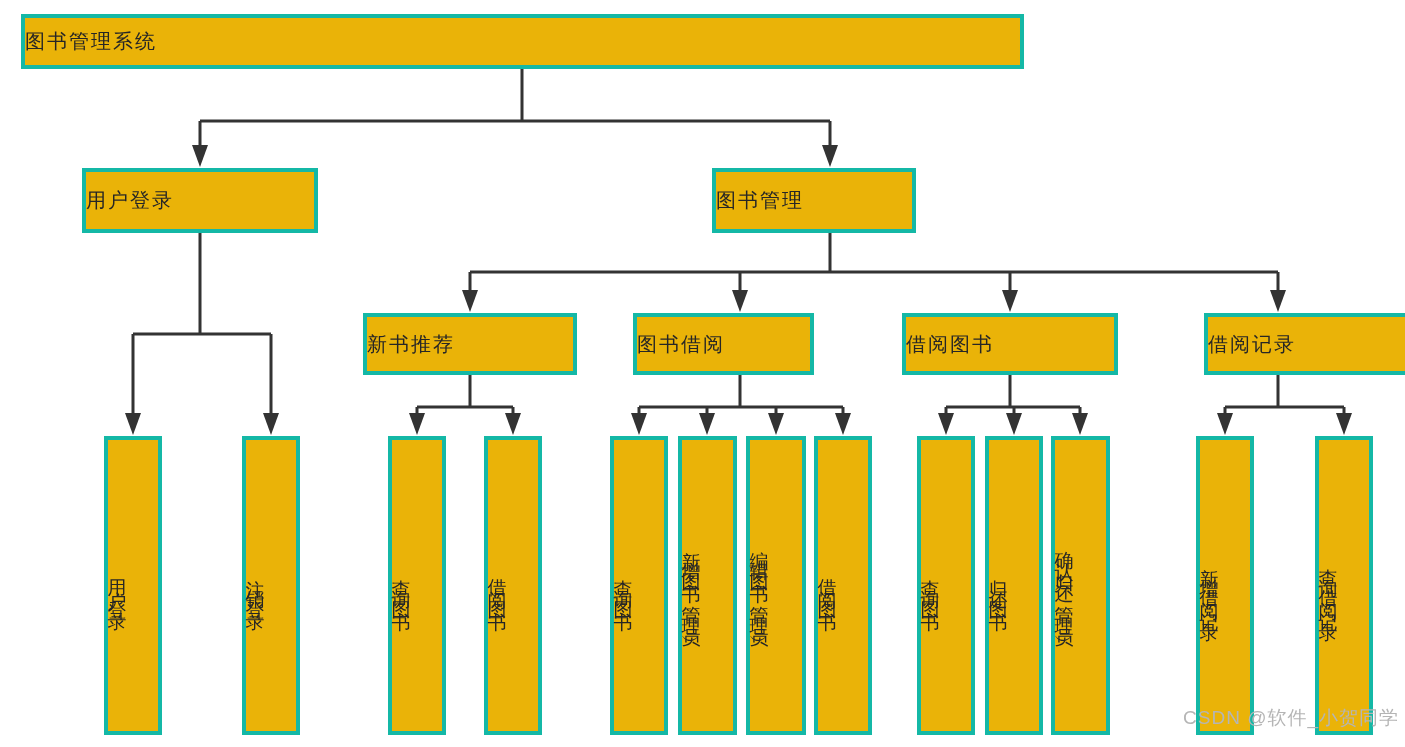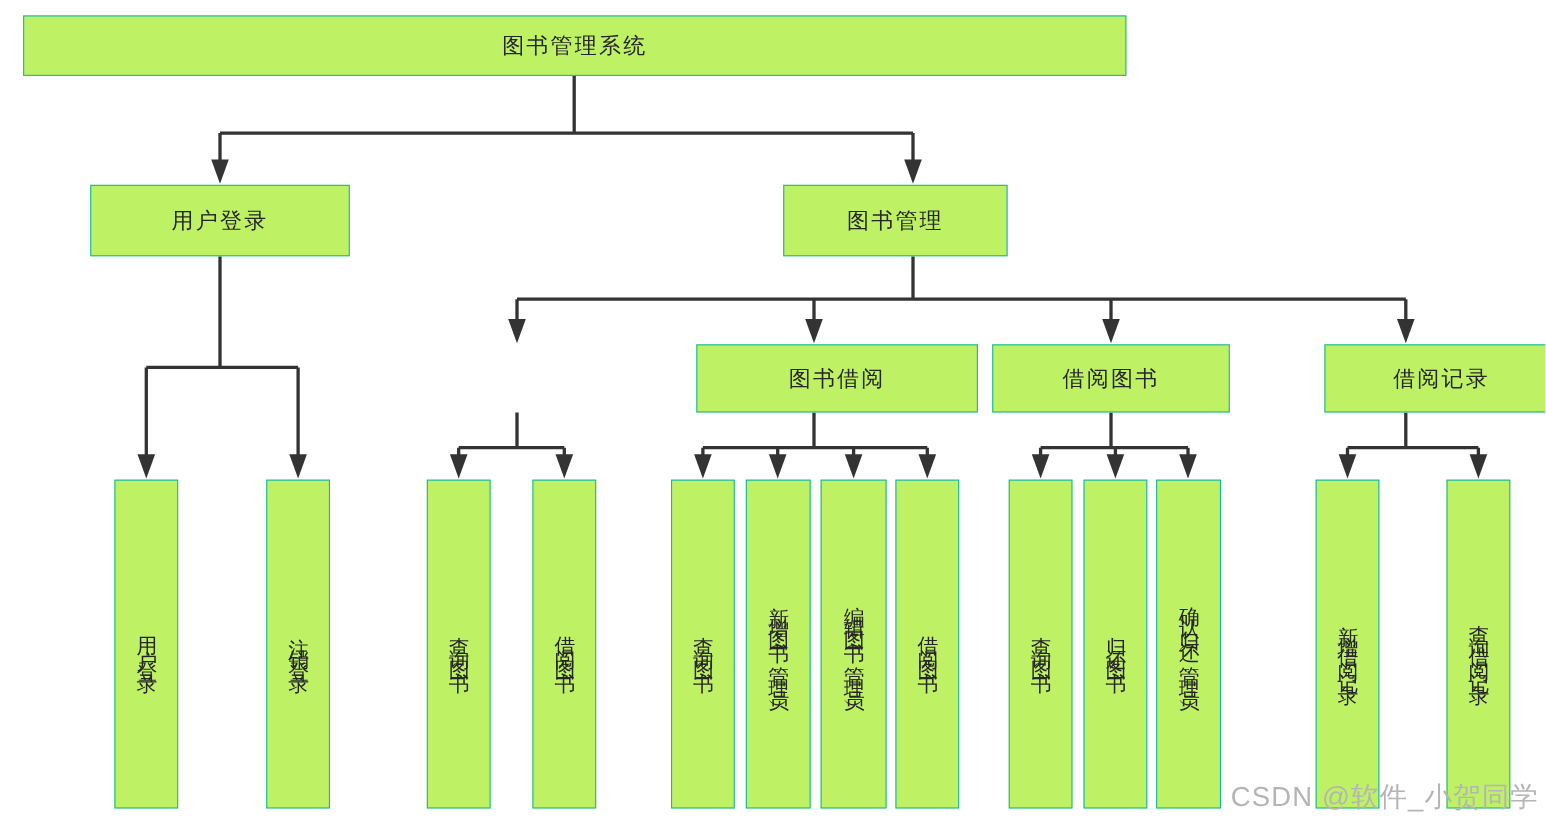"图书管理系统" .node { background: #bef264 -> #eab308; border: 1px solid #14b8a6 -> 4px solid #14b8a6; justify-content: center -> none }
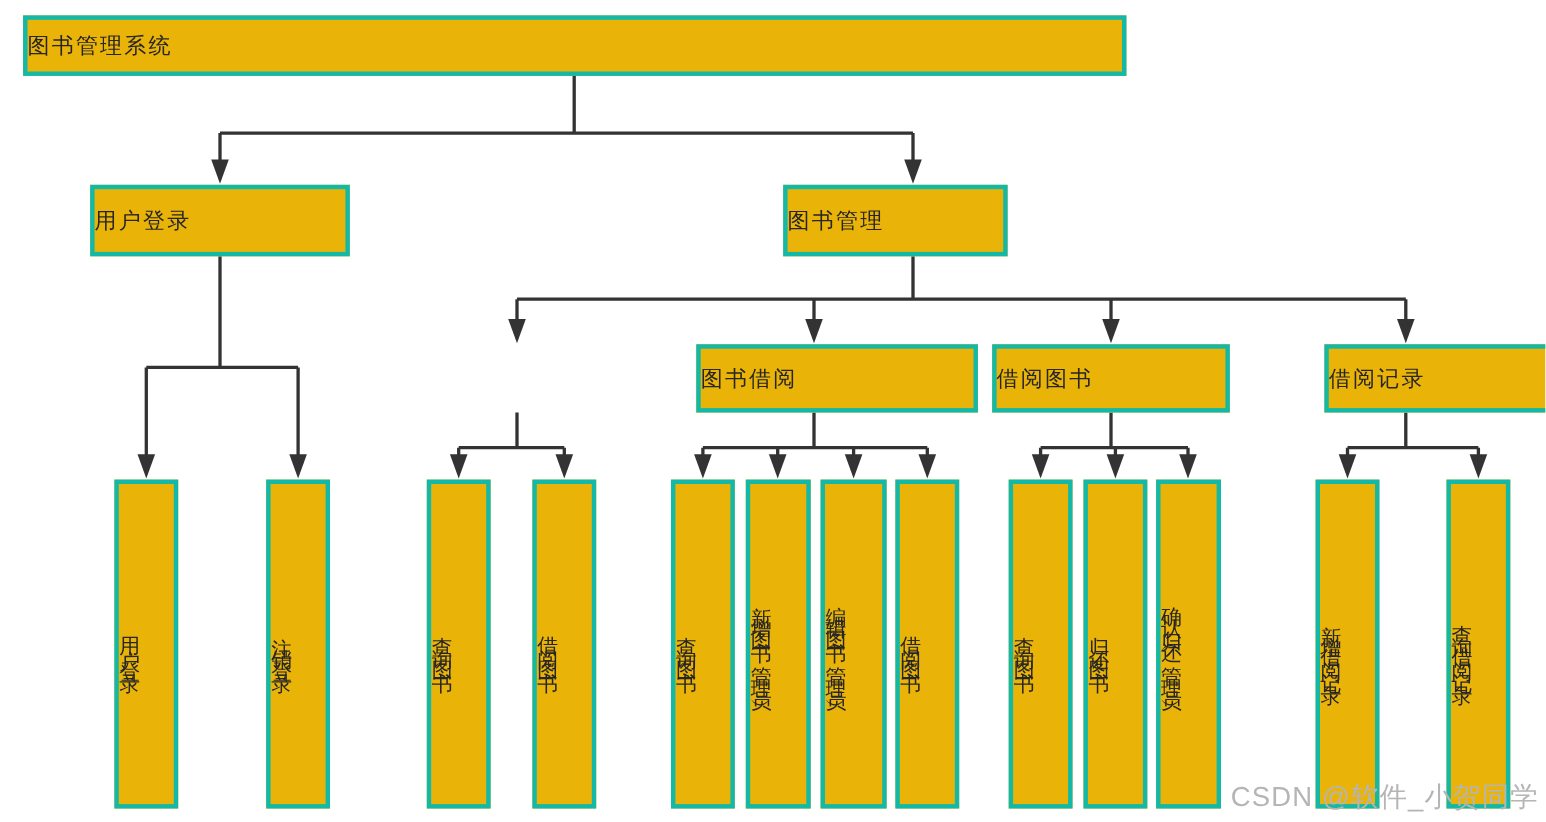"新书推荐" div.node { html: none -> <div> <span>新书推荐</span> </div> }
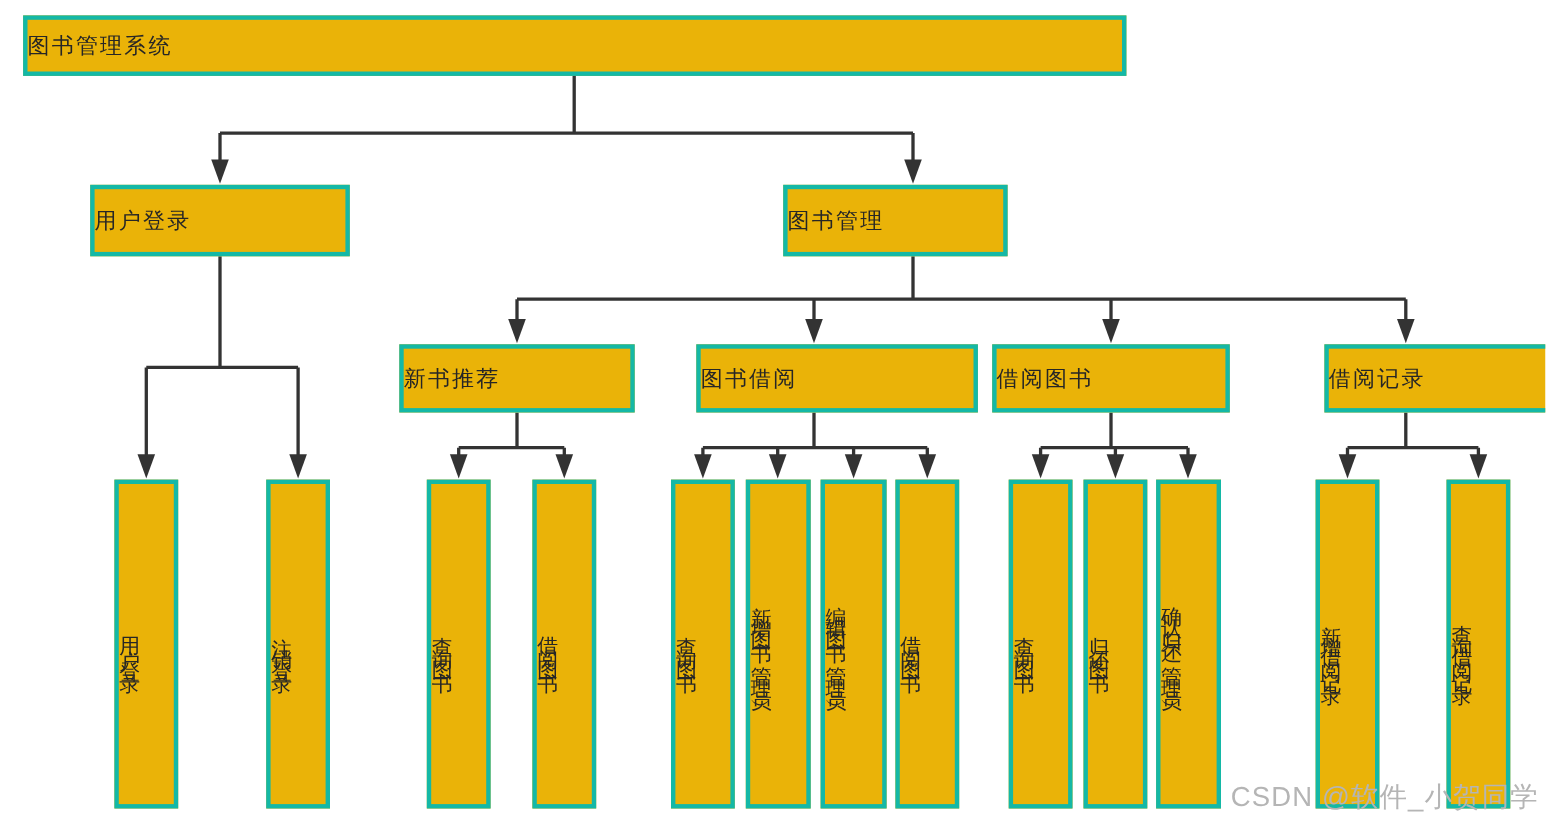"图书借阅" div.node { width: 256px -> 181px }
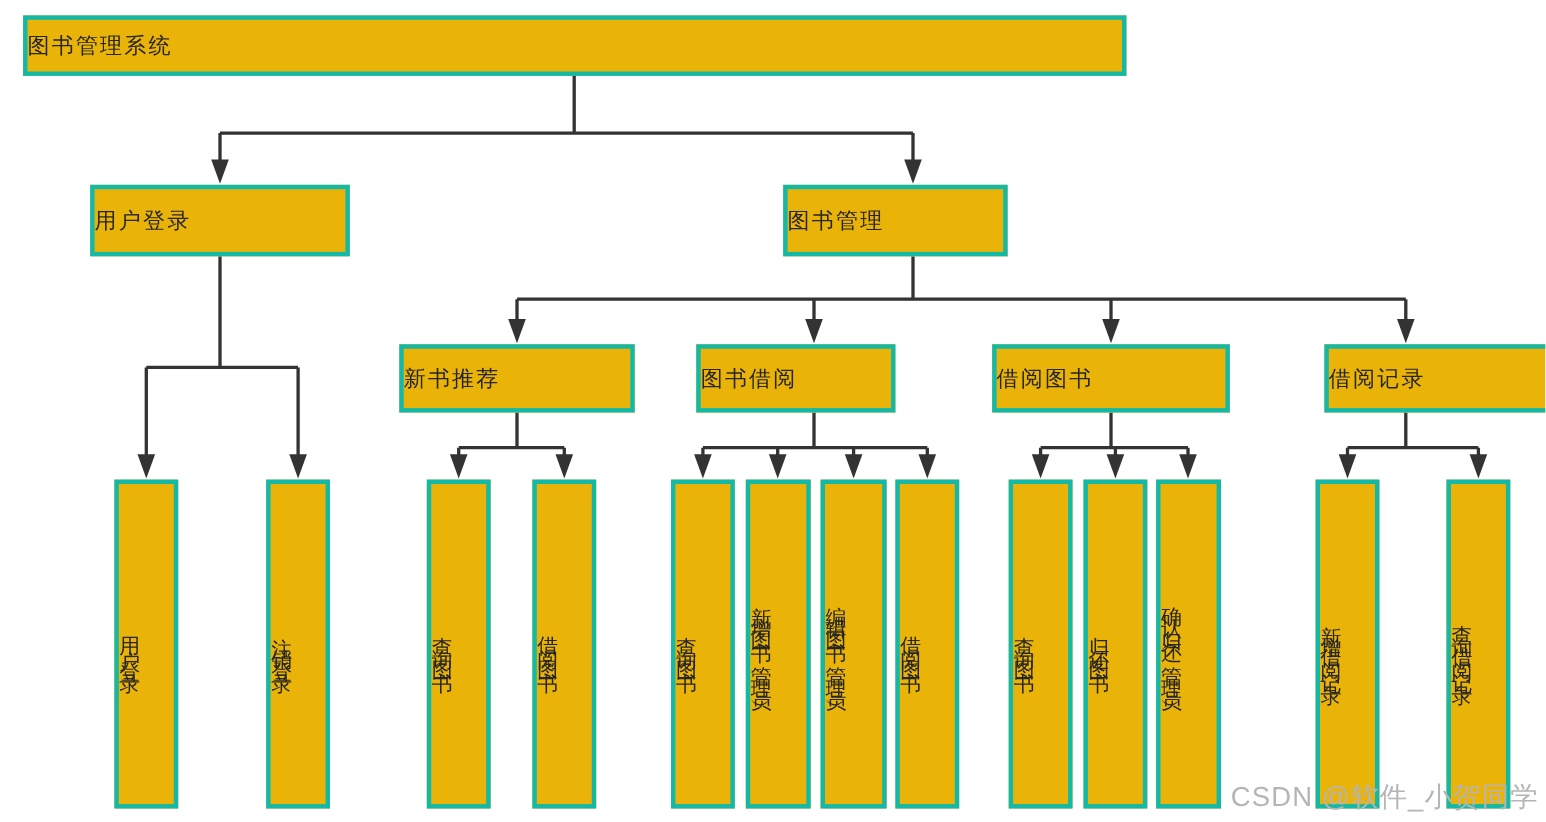"CSDN @软件_小贺同学" .watermark { bottom: 6px -> 16px; font-size: 25px -> 19px }
